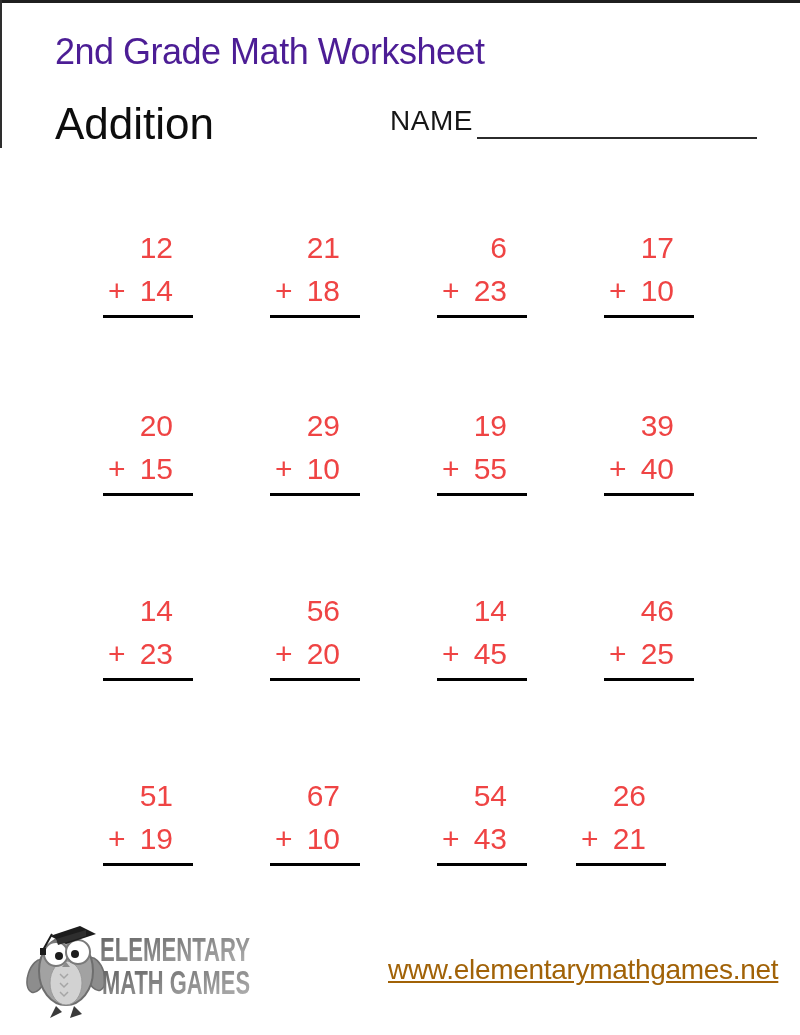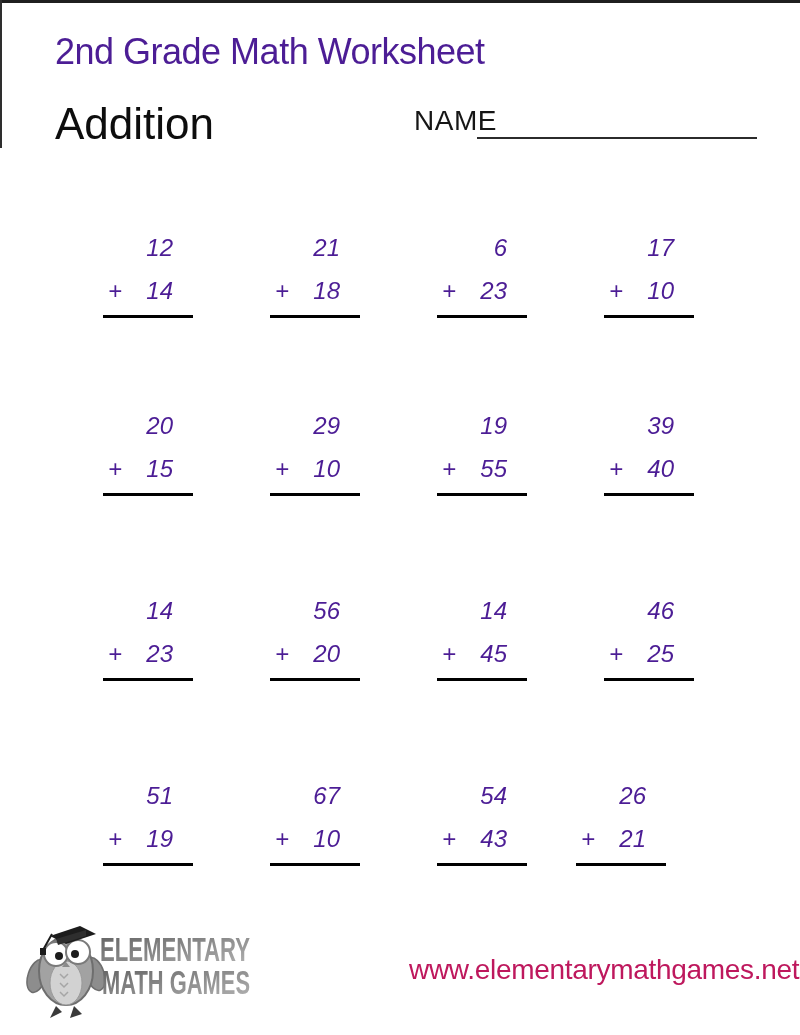"NAME" .name-label { left: 414px -> 390px }
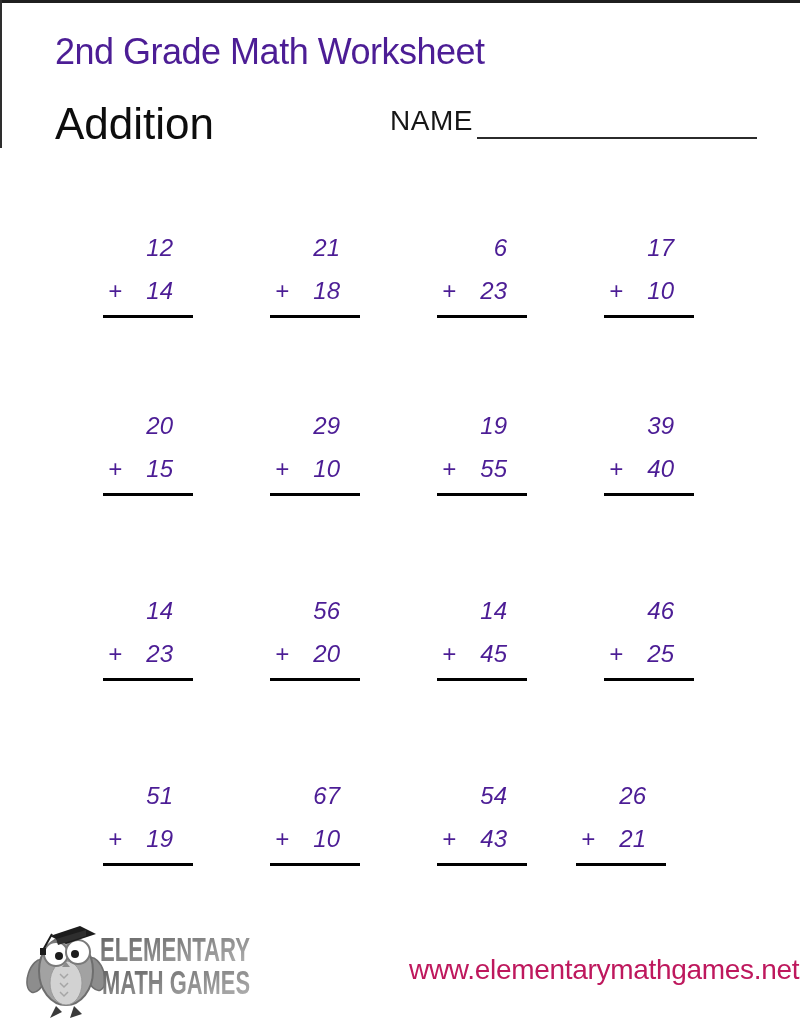"12" .problem { color: #4c1d95 -> #ef4444; font-size: 24px -> 30px; font-style: italic -> none }
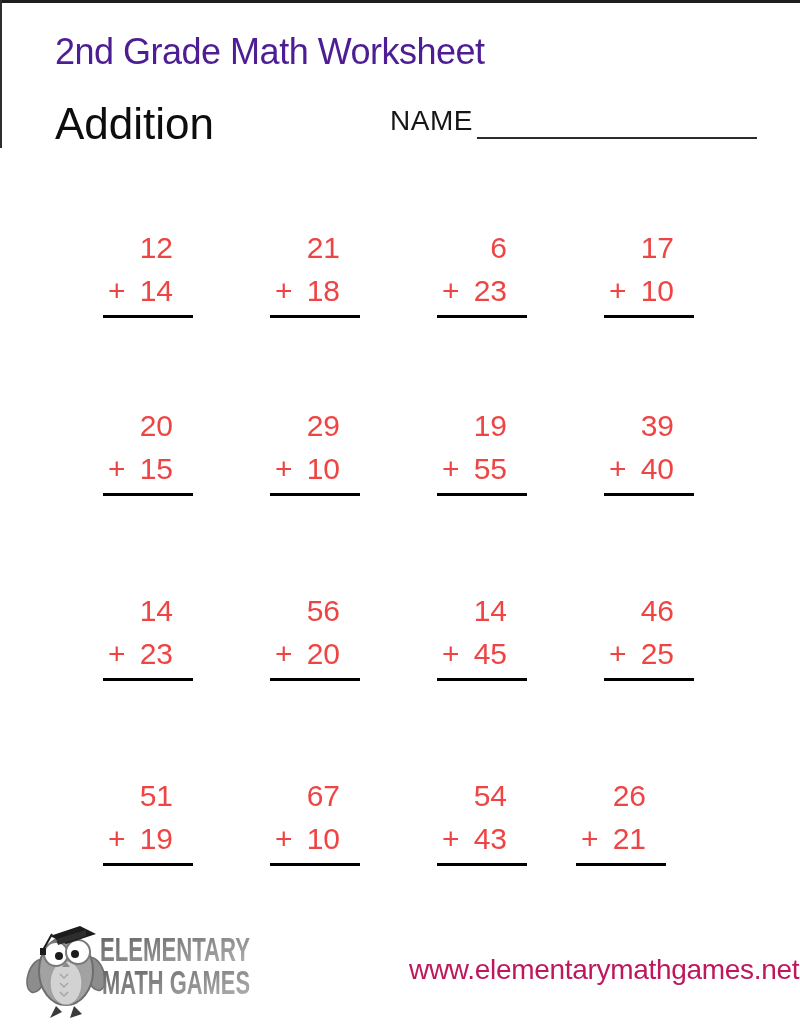"www.elementarymathgames.net" .website { color: #be185d -> #a16207; left: 409px -> 388px; text-decoration: none -> underline }
